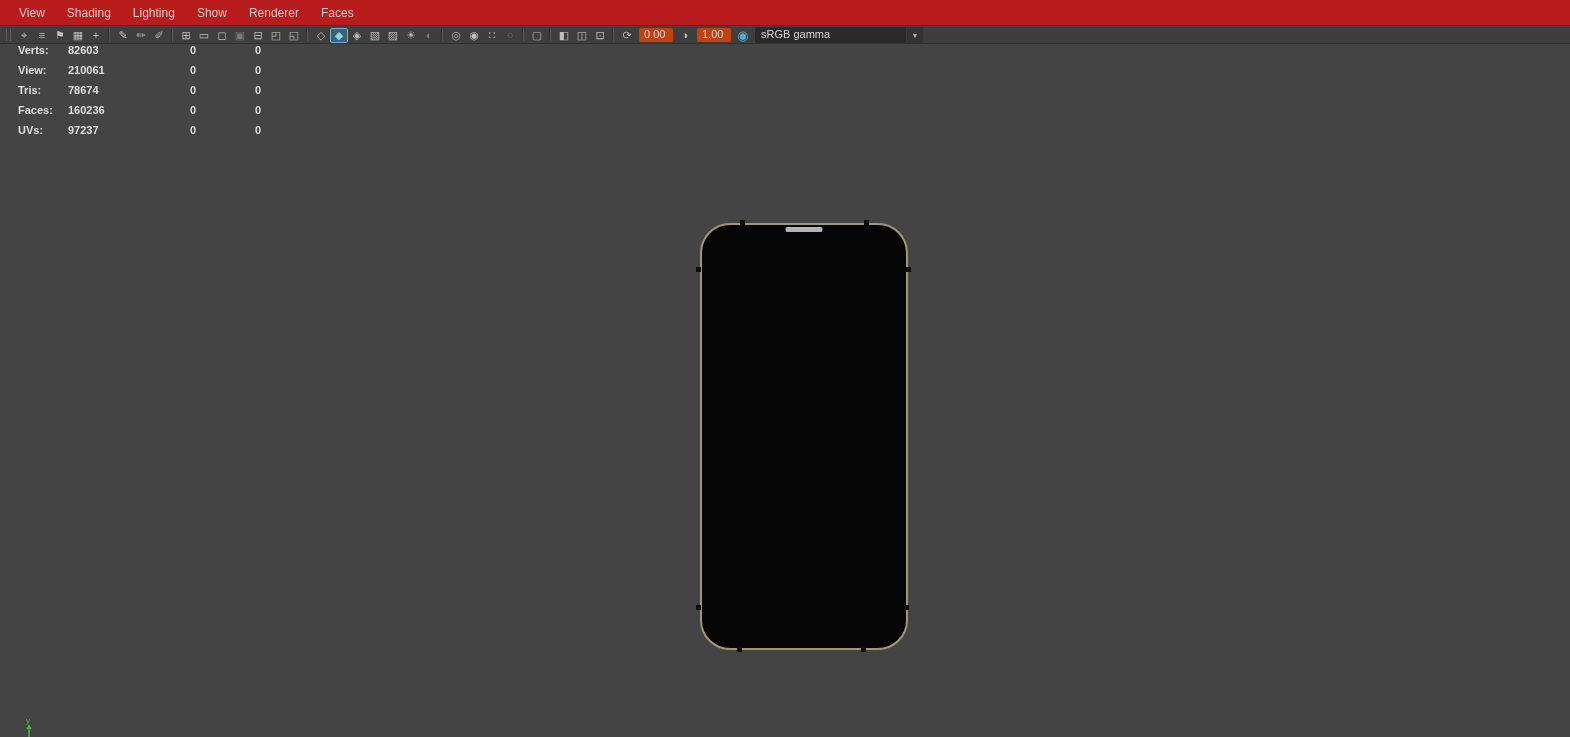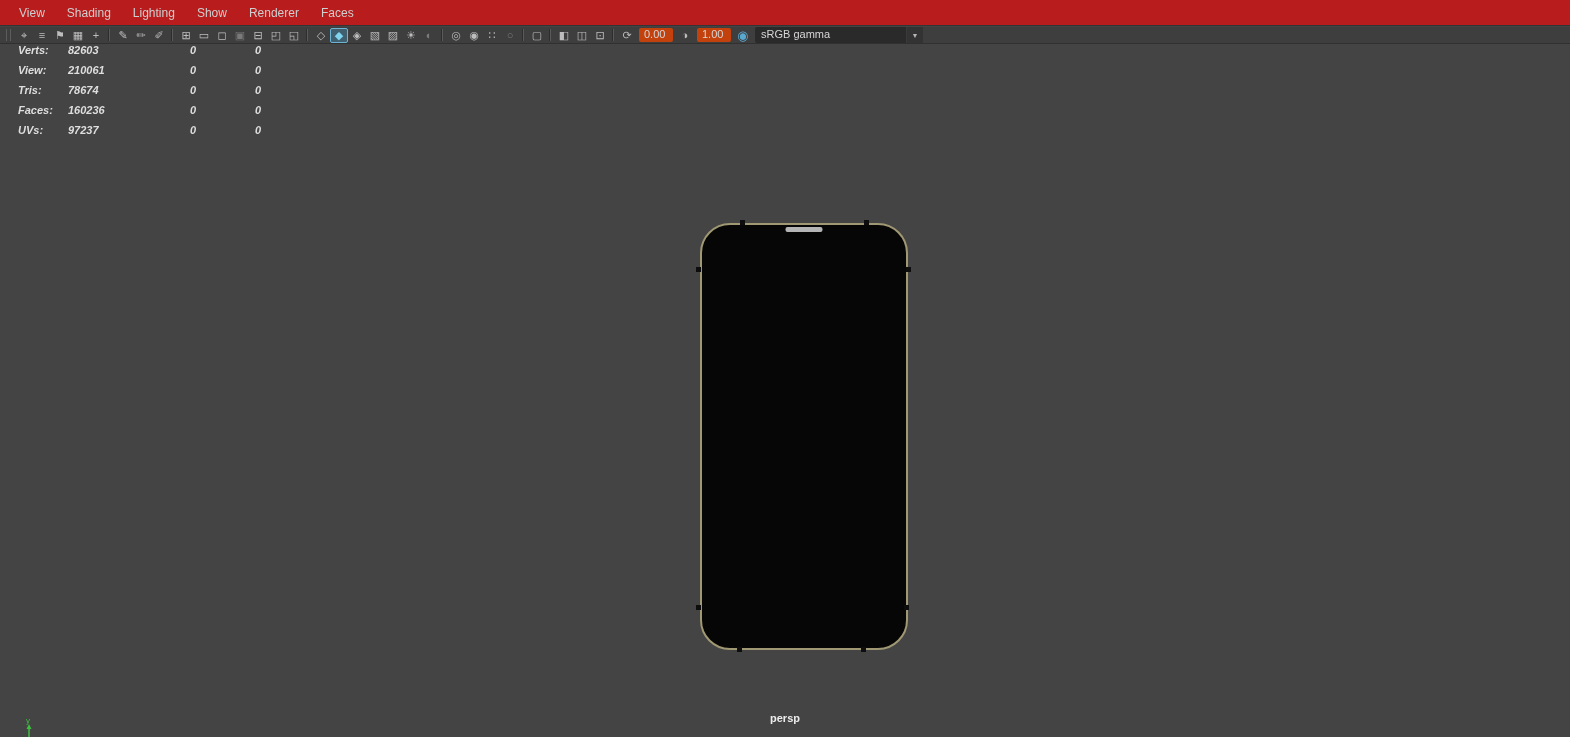"Verts:" .hud-row { font-style: italic -> none }
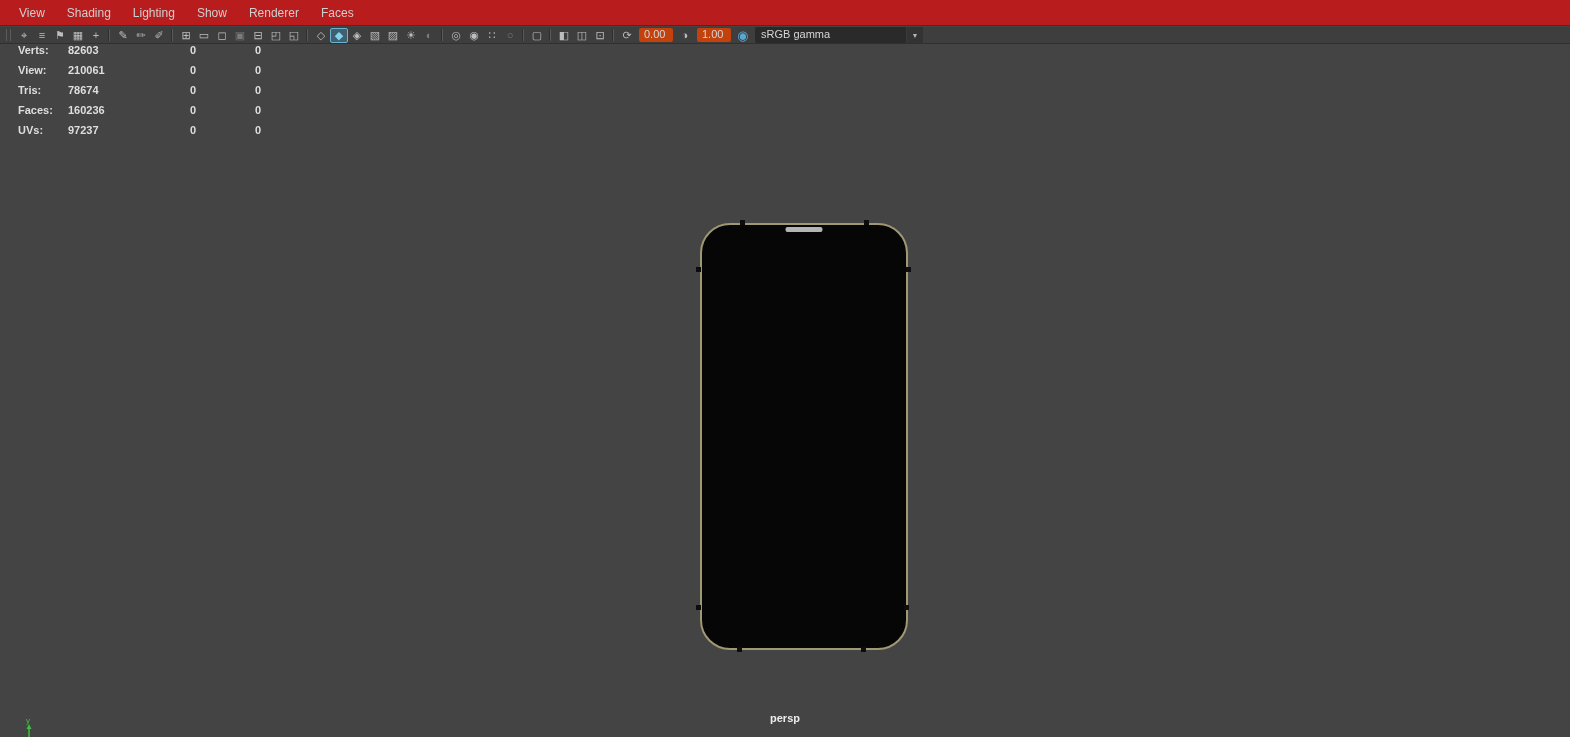"persp" div.persp-label { html: <div>persp</div> -> none }
